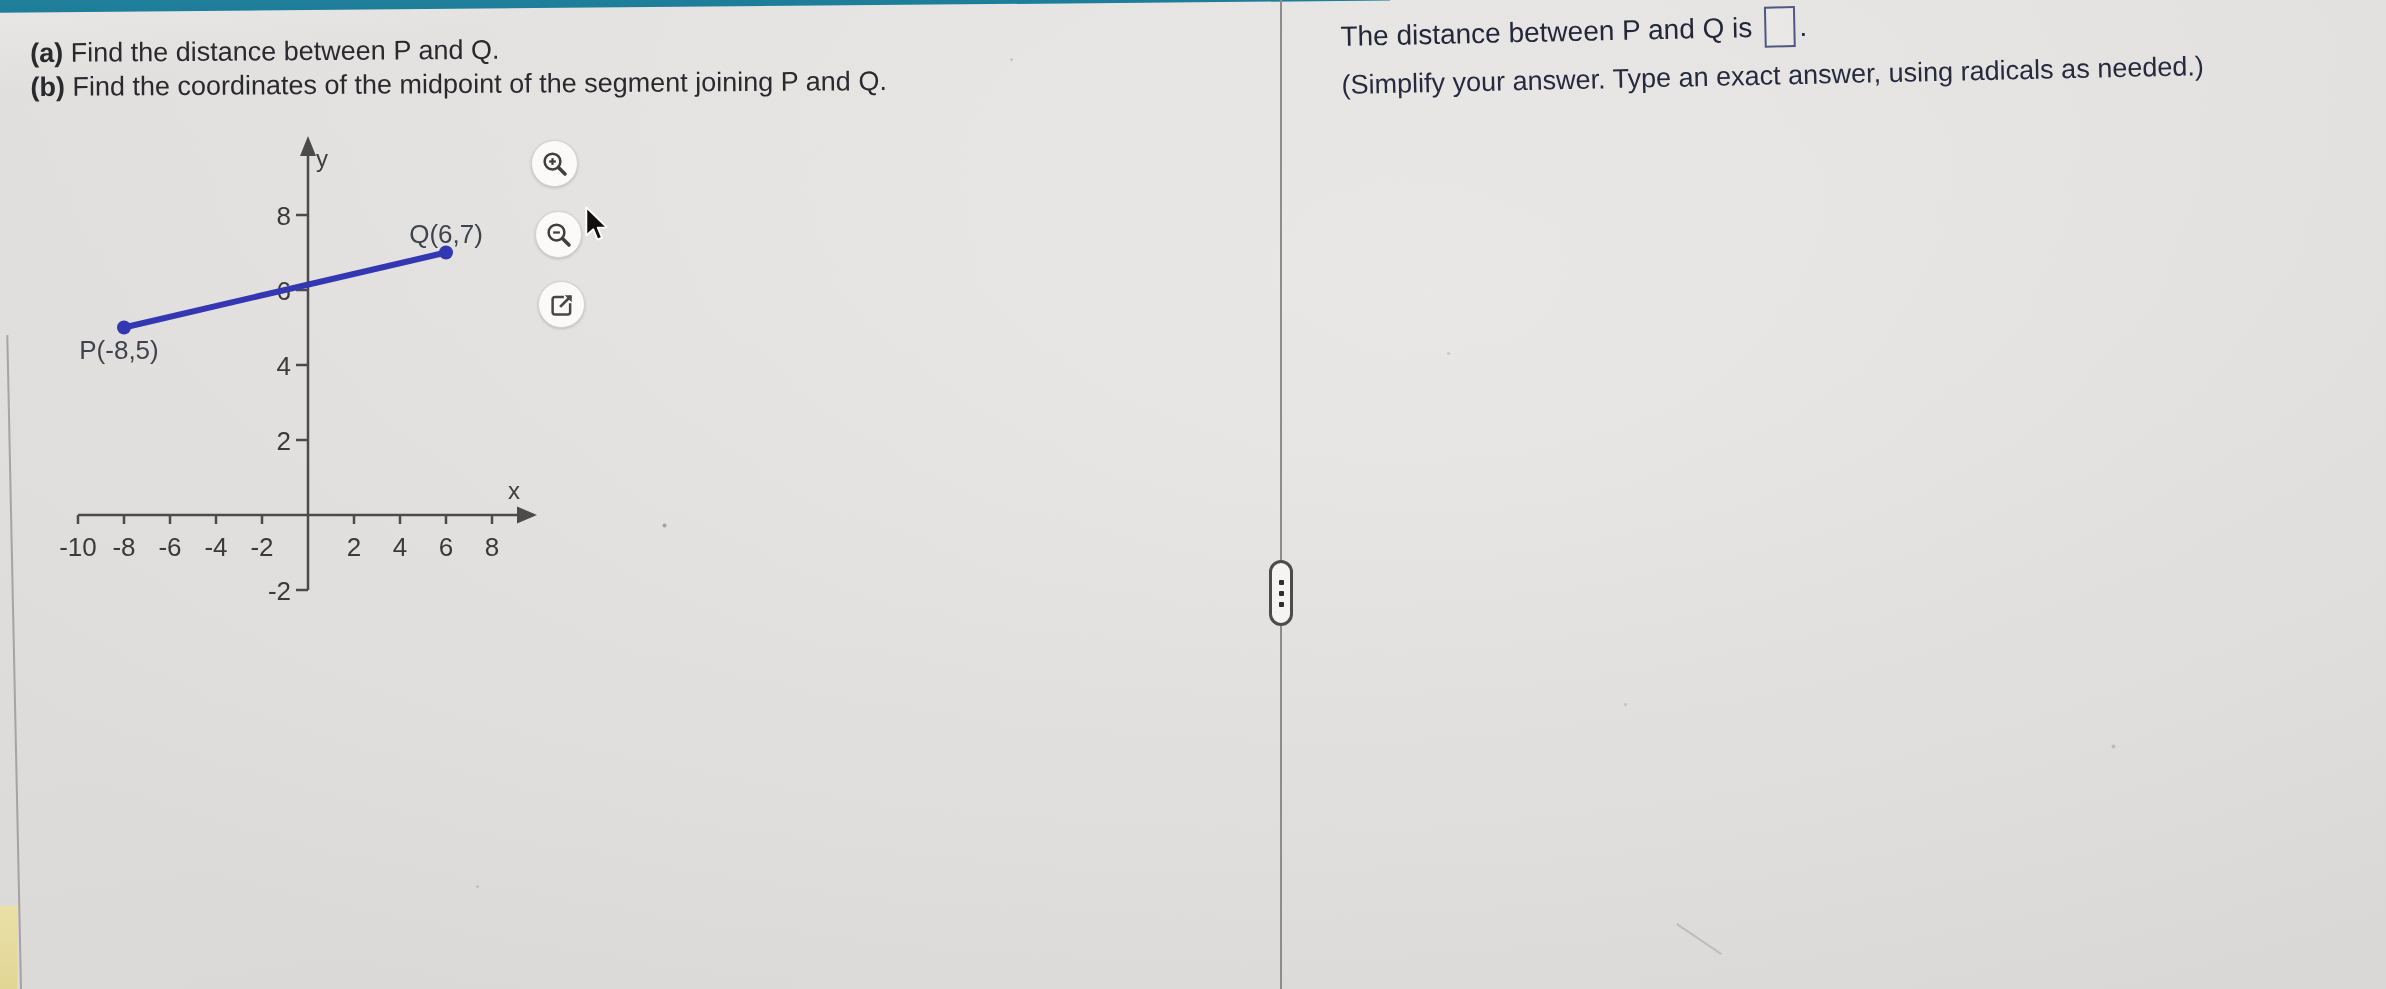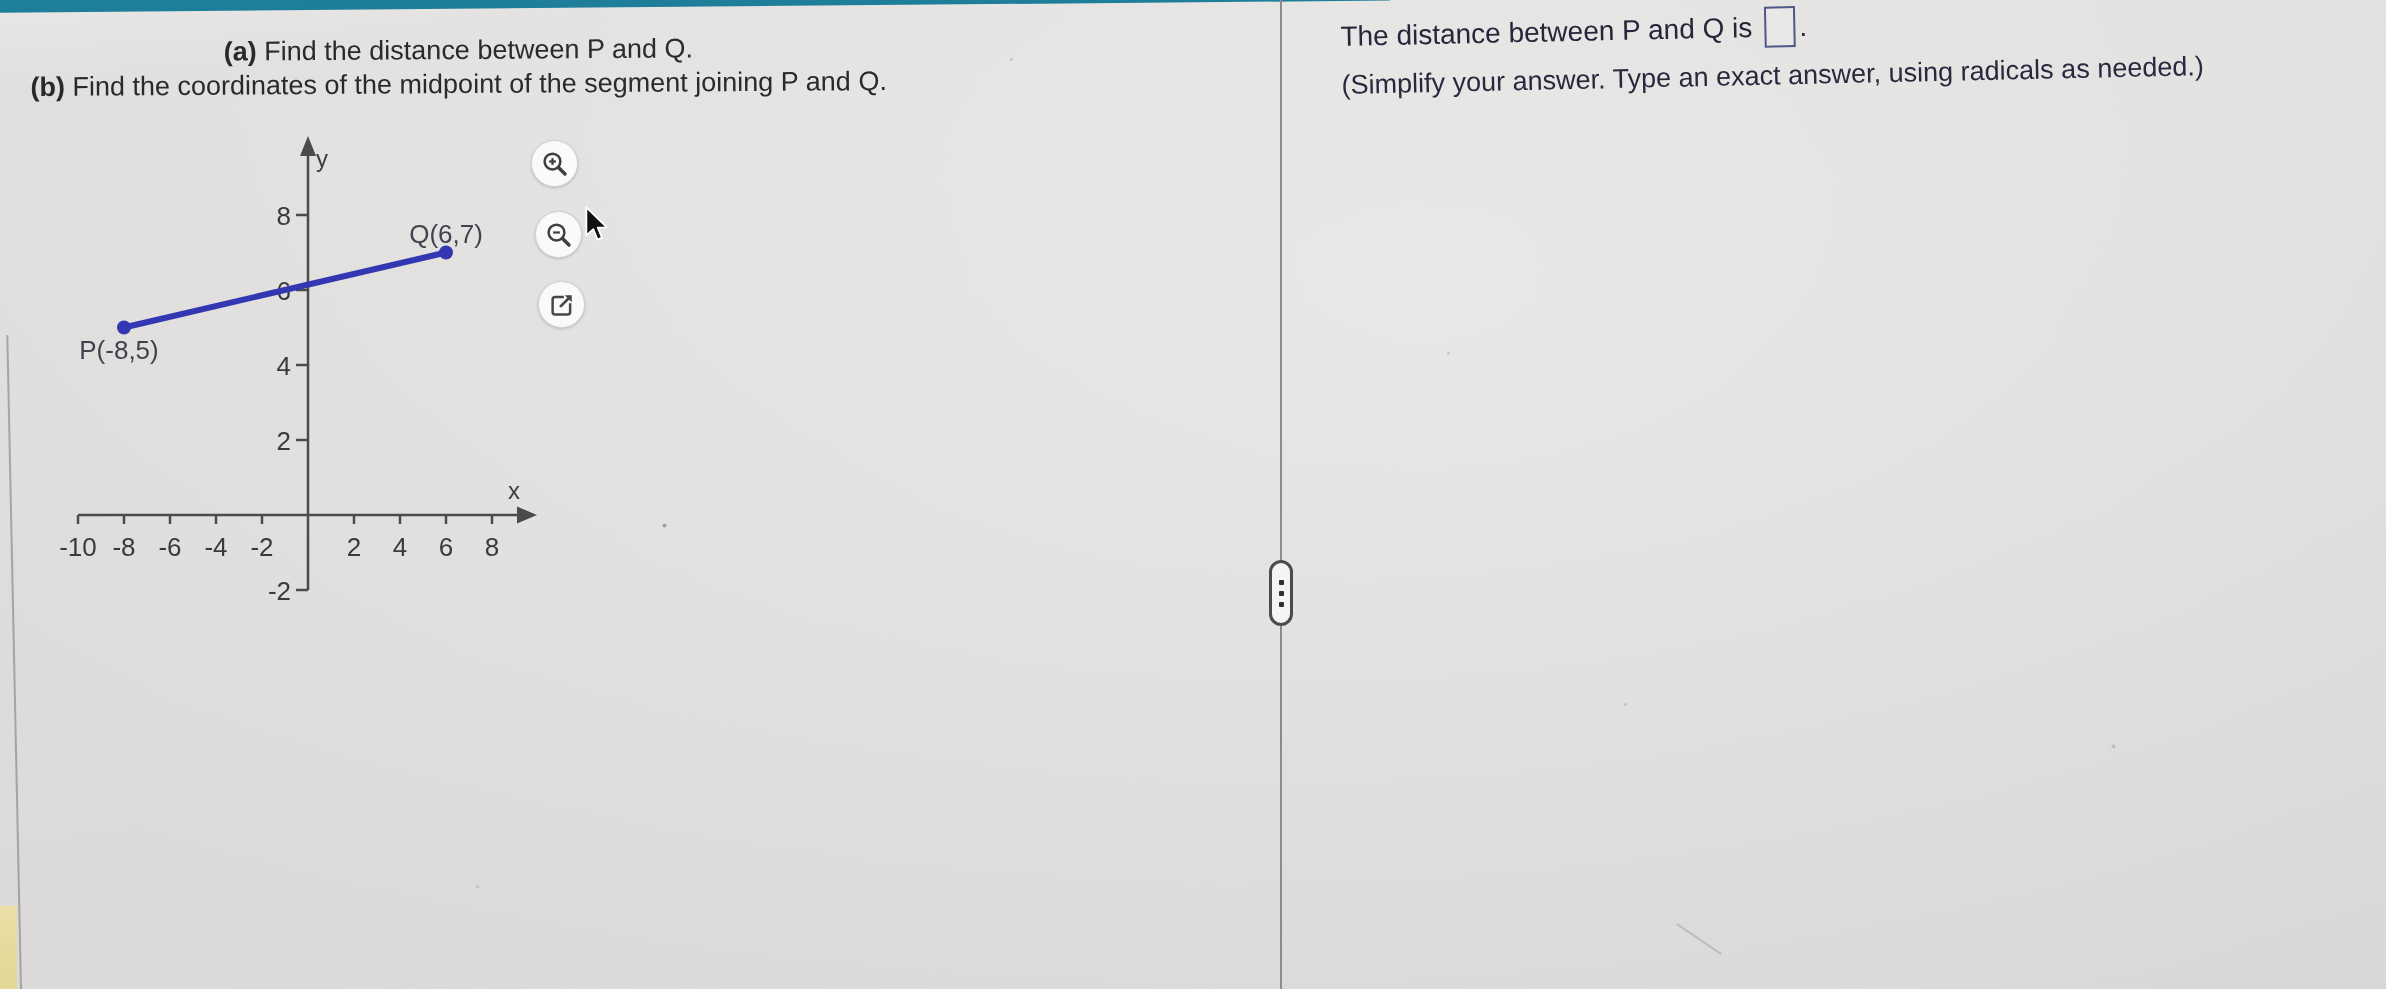"(a) Find the distance between" #app { text-align: center -> none }
